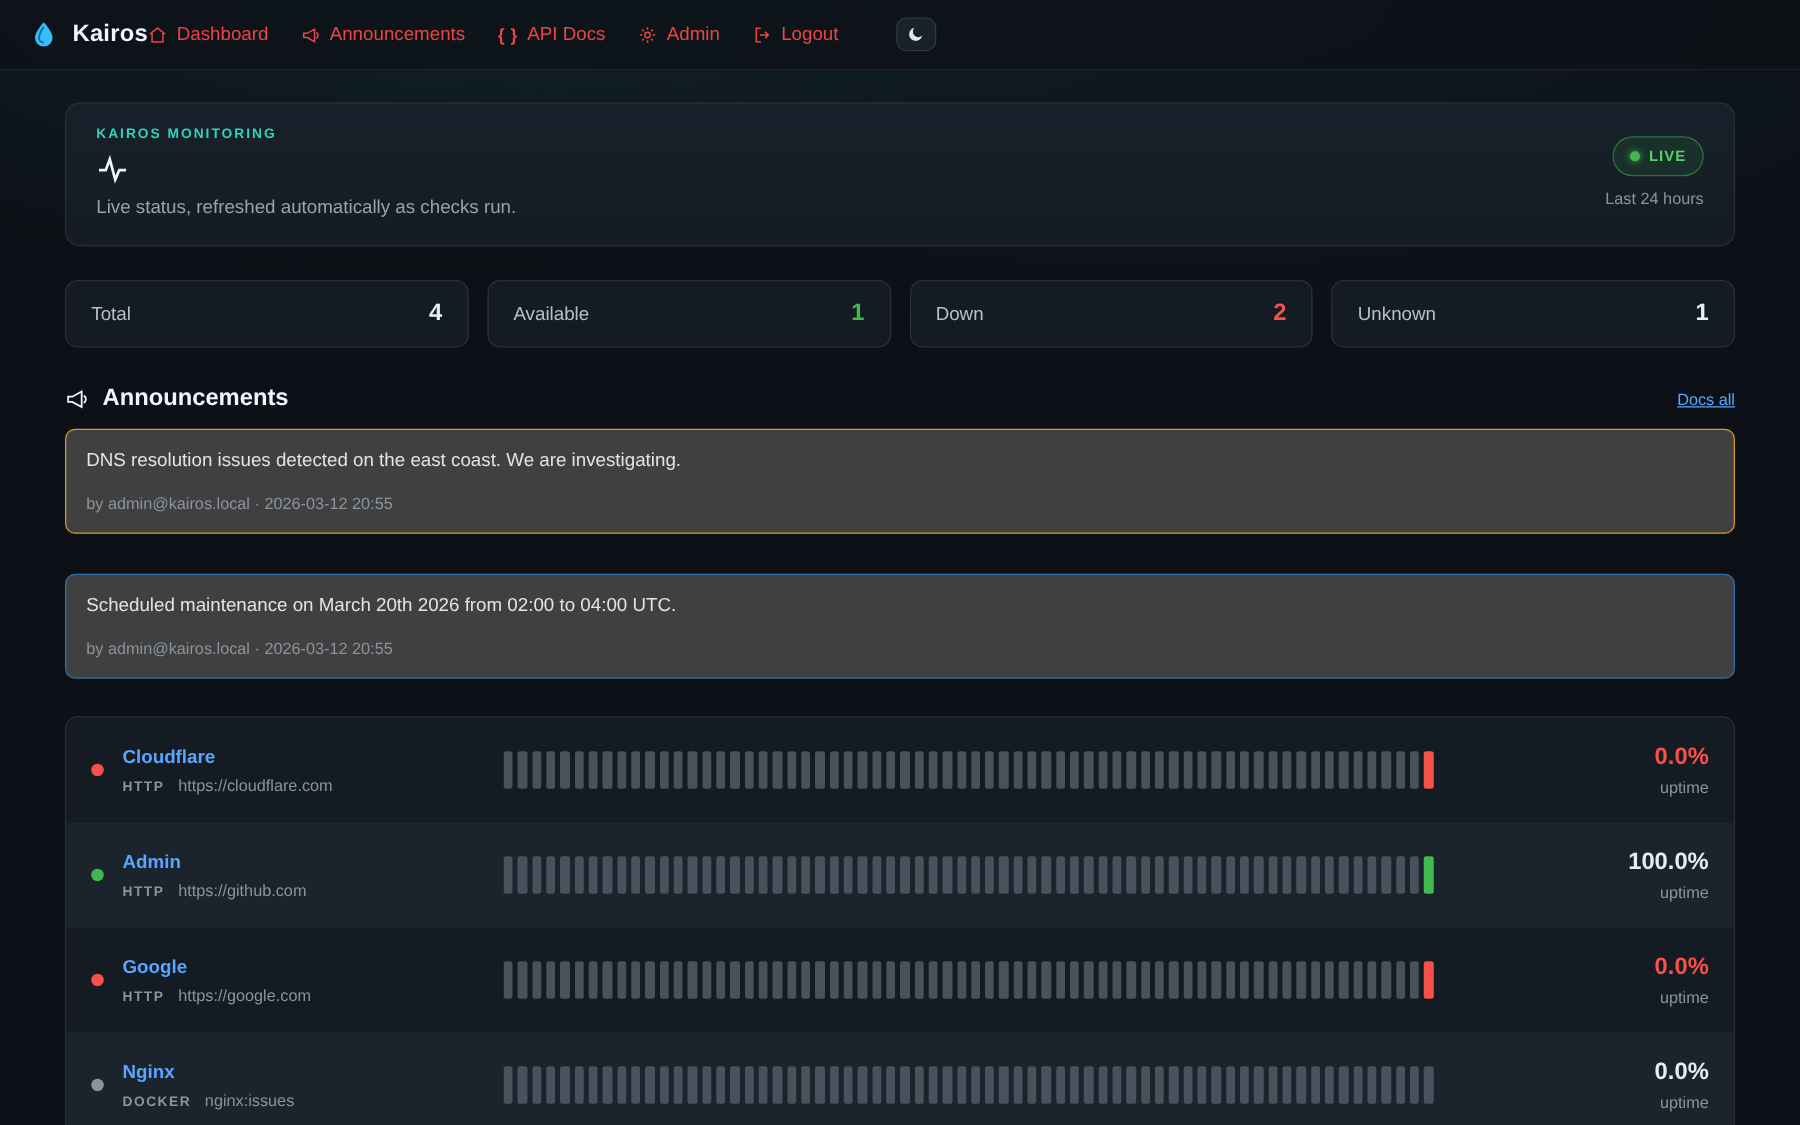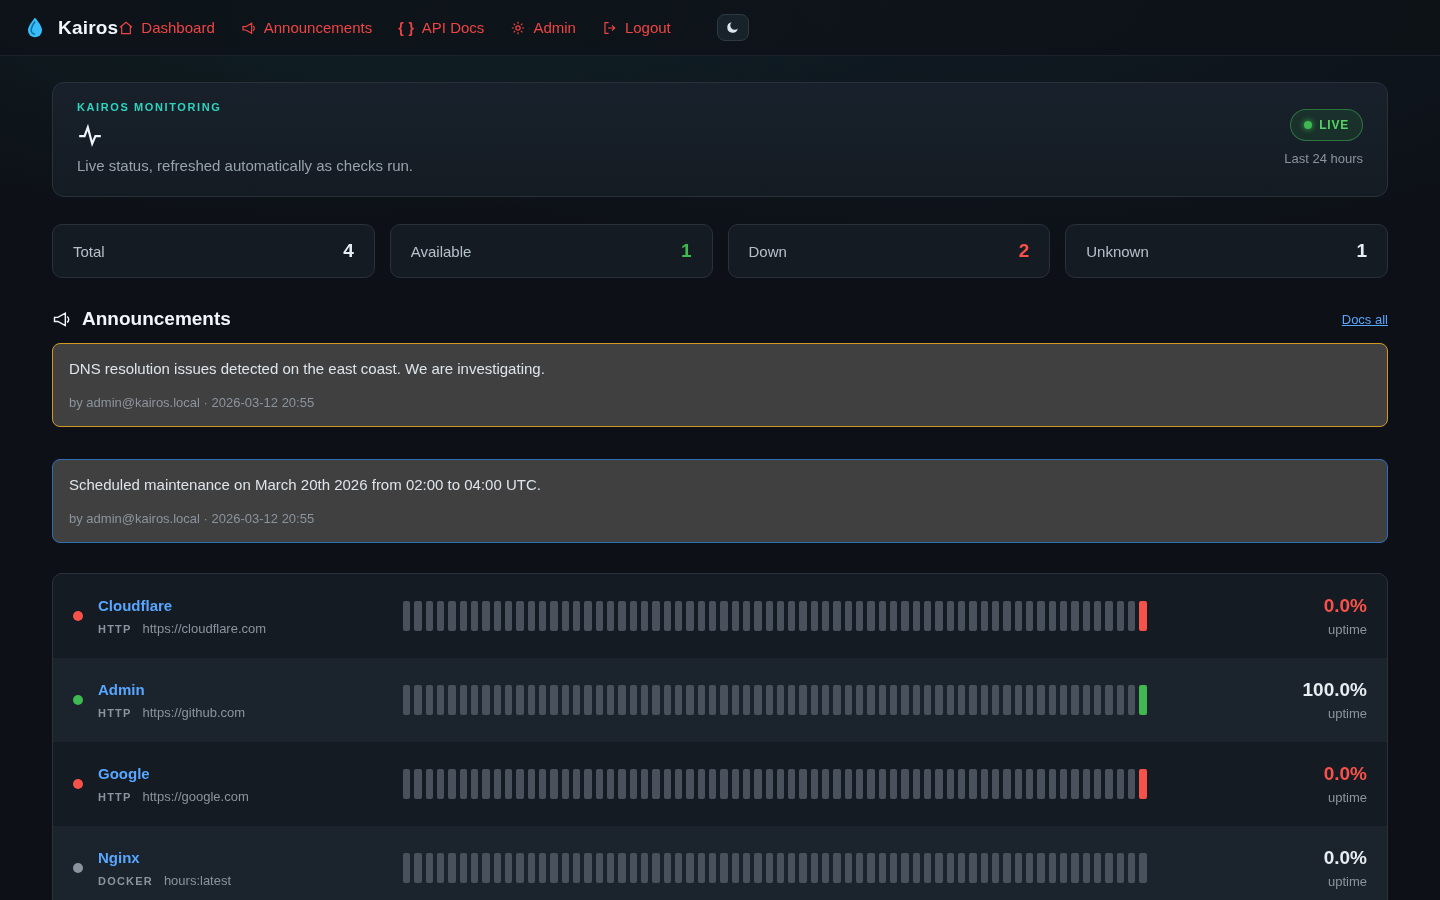"hours:latest" span.svc-target { text: hours:latest -> nginx:issues }
